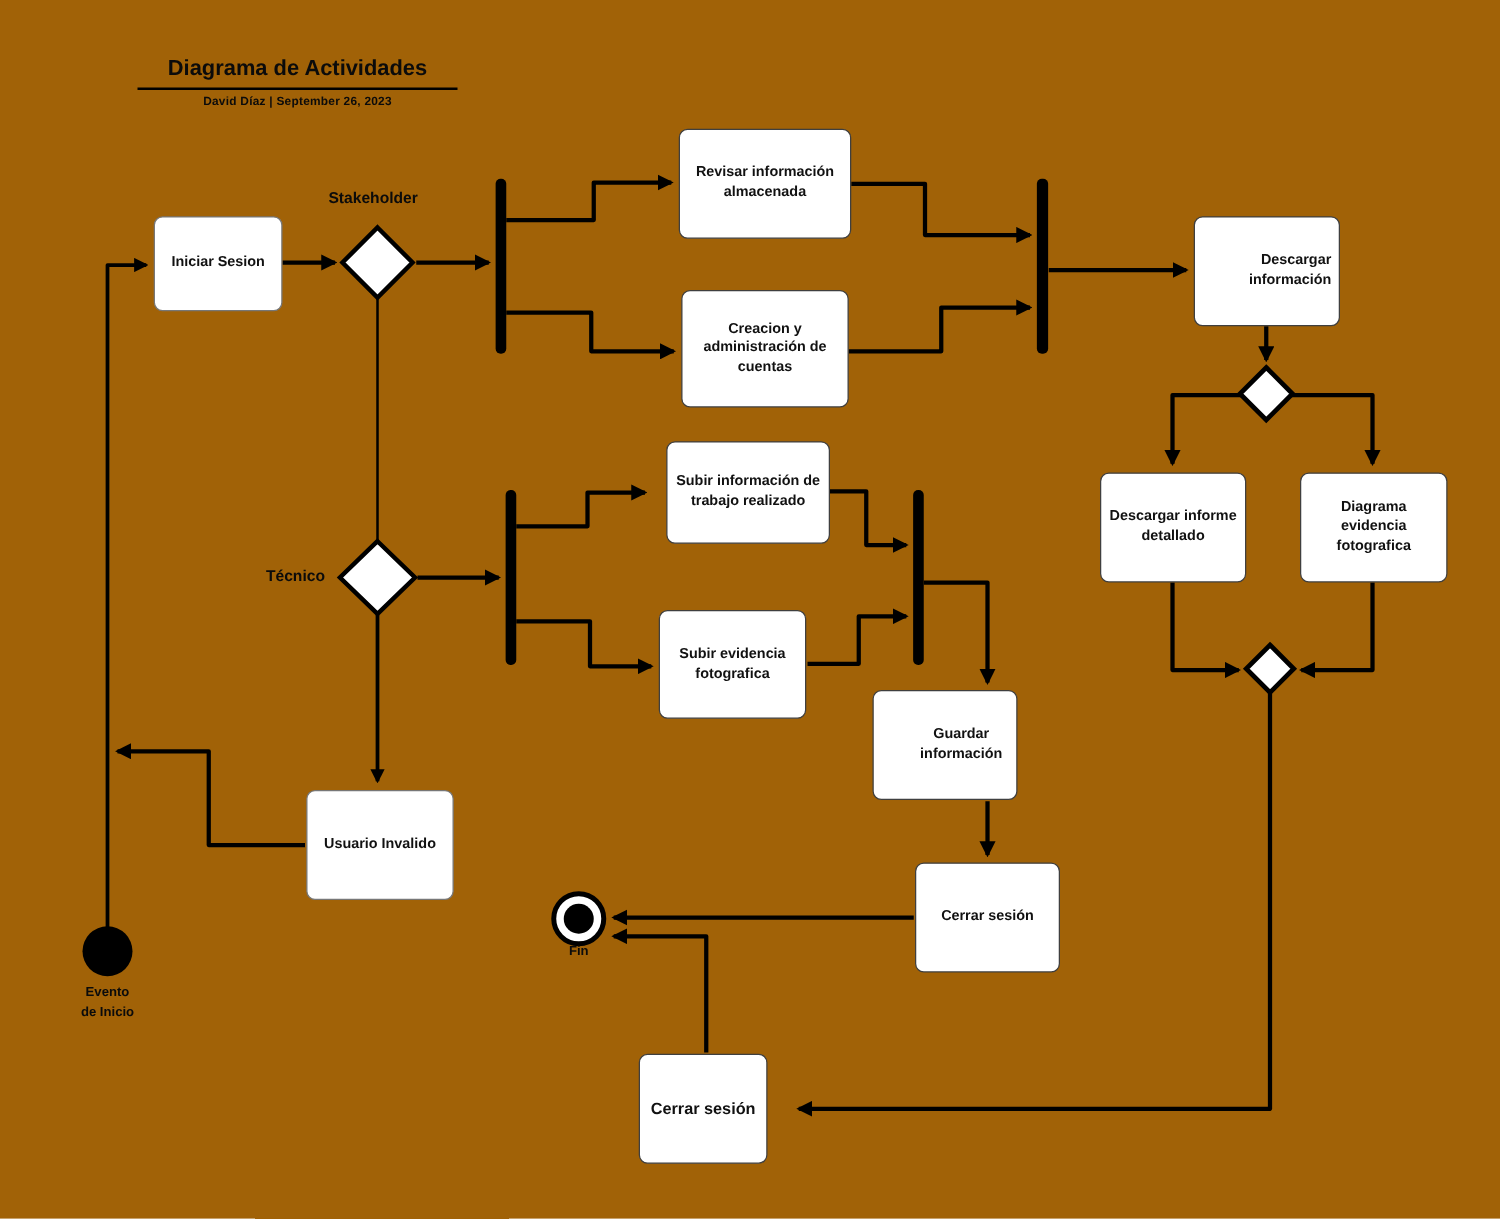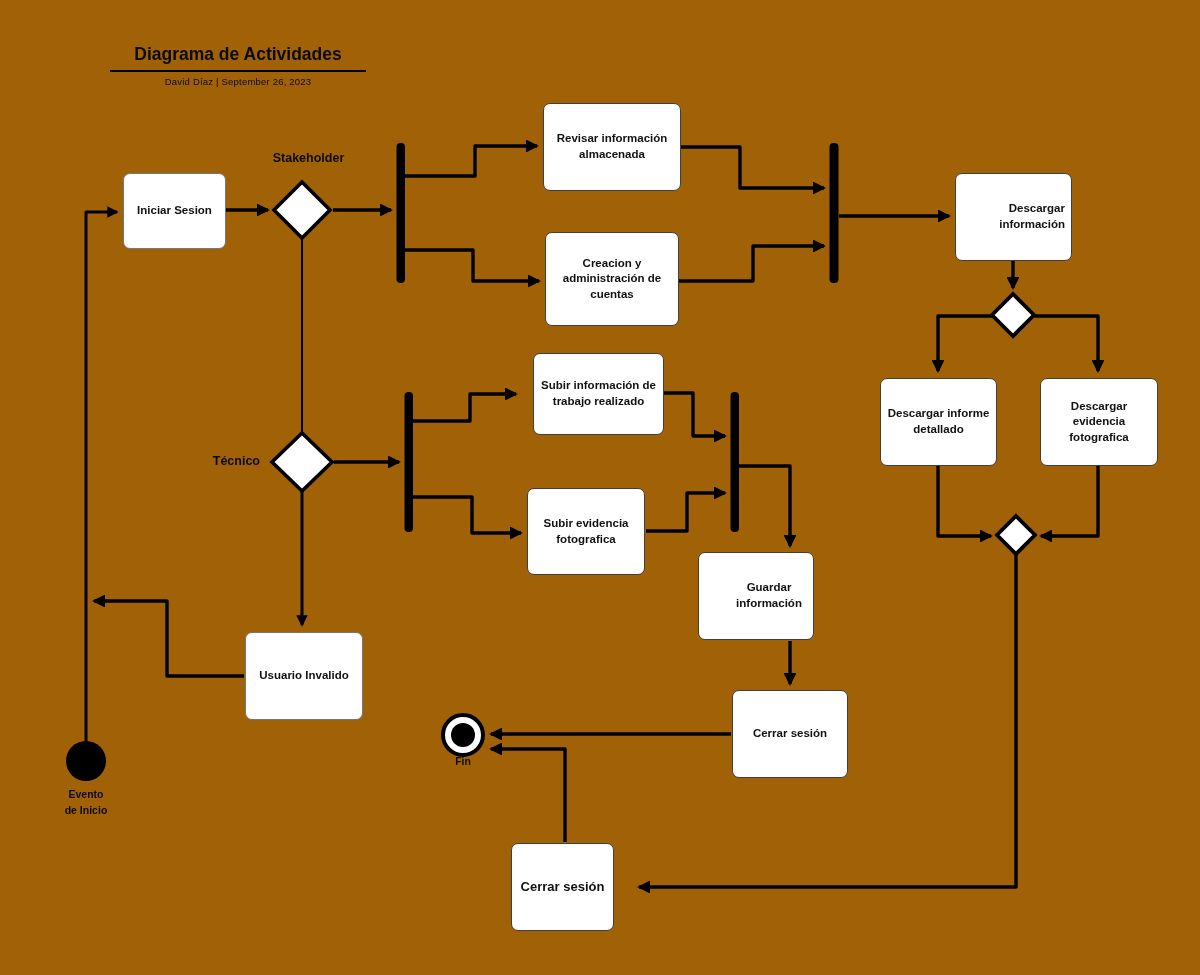"David Díaz | September 26," .byline { font-weight: normal -> bold }
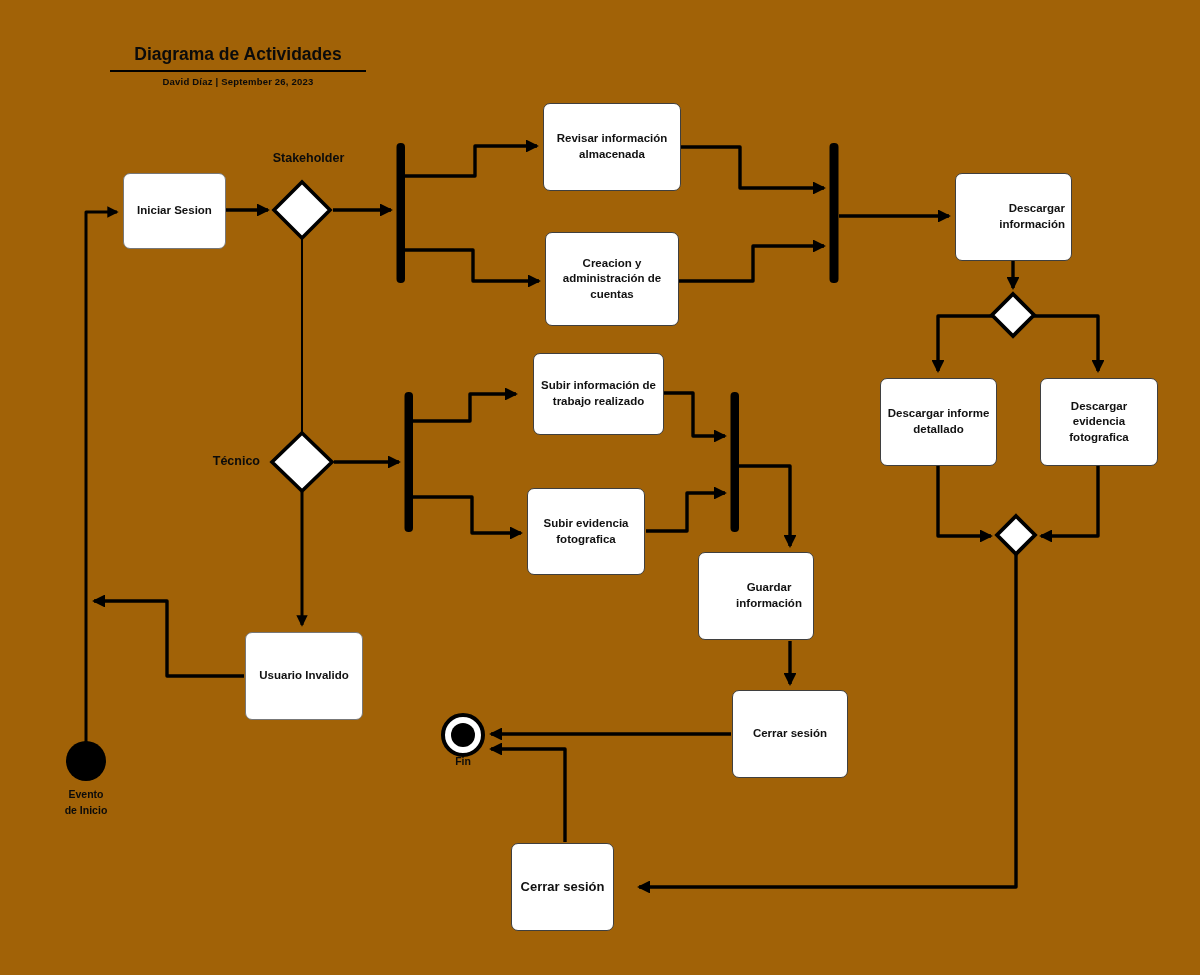"Stakeholder" div.lbl { left: 246px -> 236px }
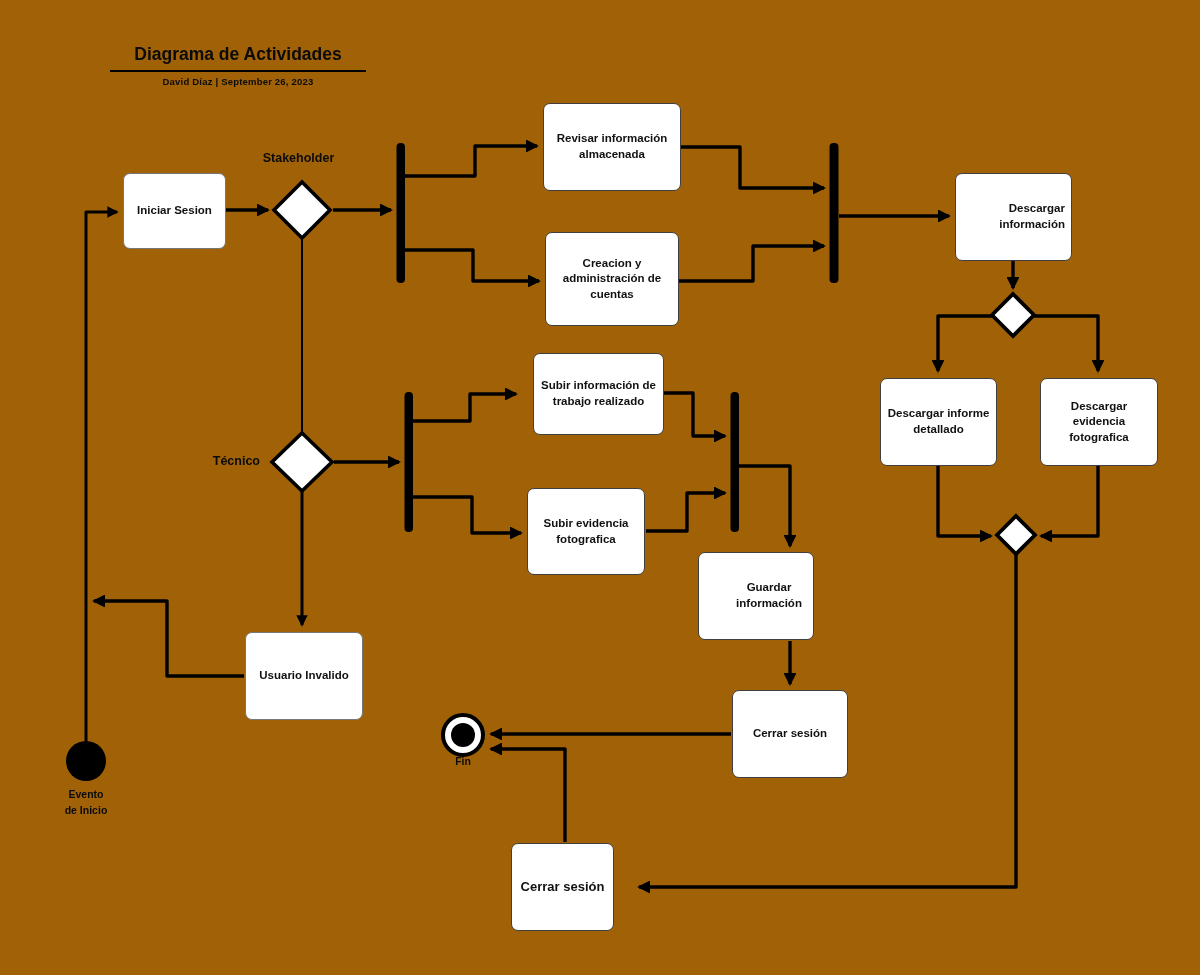"Descargar evidencia fotografica" span { text: Descargar -> Diagrama }
